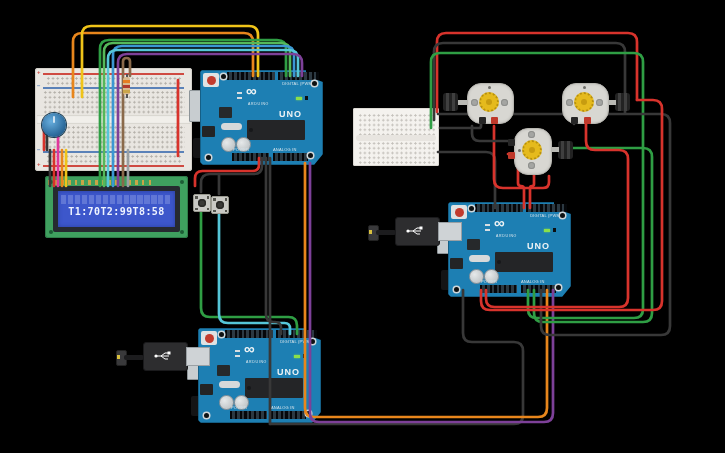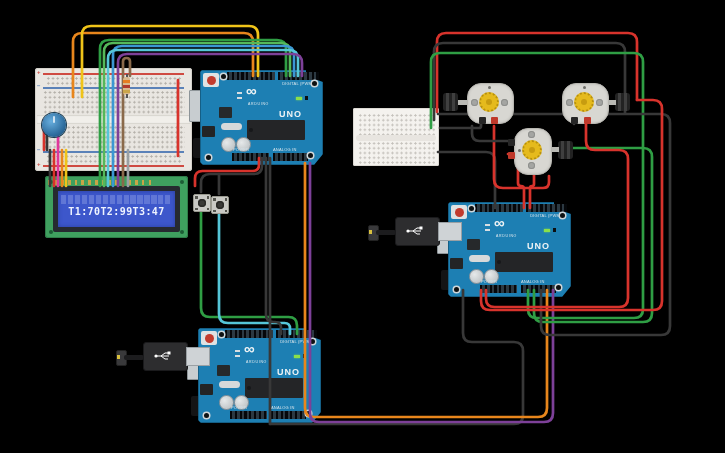"T1:70T2:99T3:47" div.lcd-row2 { text: T1:70T2:99T3:47 -> T1:70T2:99T8:58 }
